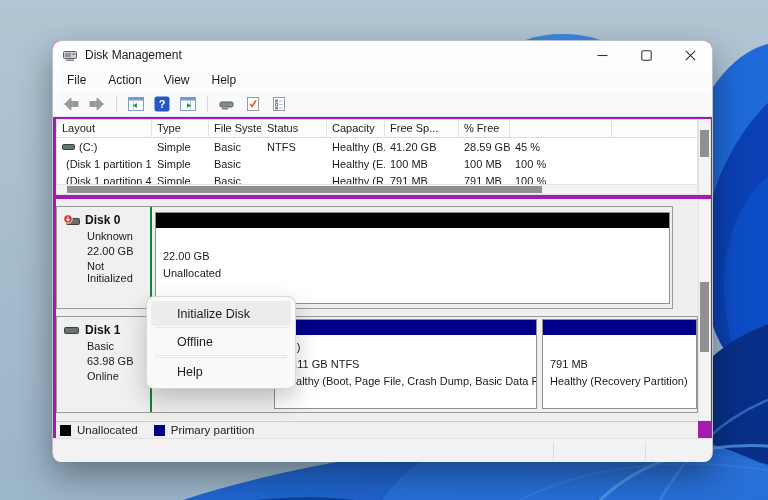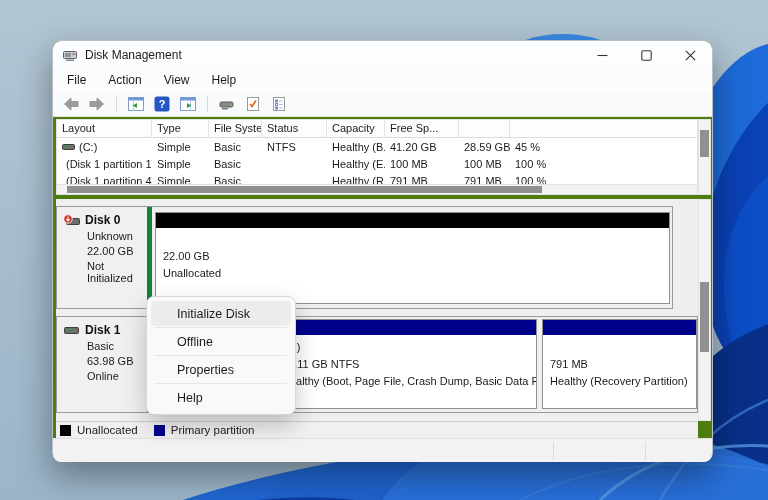"Disk Management" .window { background: #4d7c0f -> #a21caf }
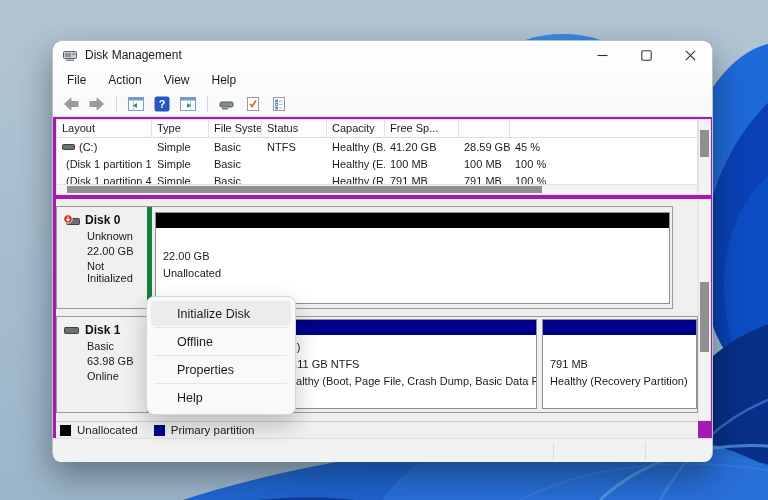"% Free" div.hc { html: none -> <div>% Free</div> }
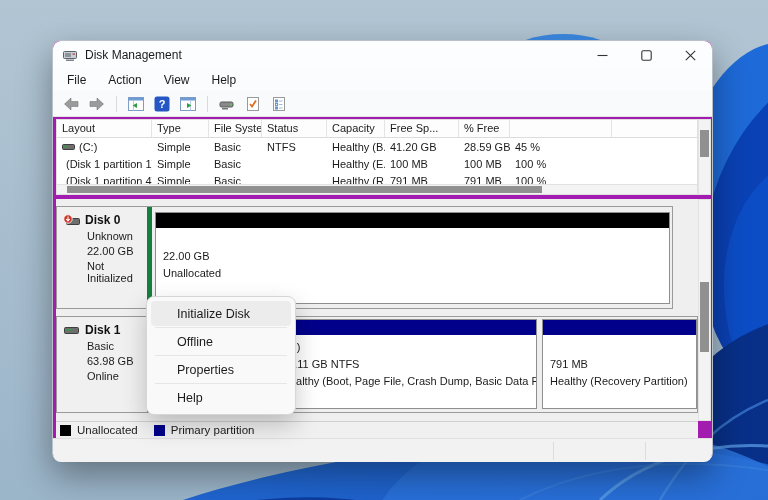"Disk 0" .disk-head { border-right: 5px solid #15803d -> 2px solid #15803d }
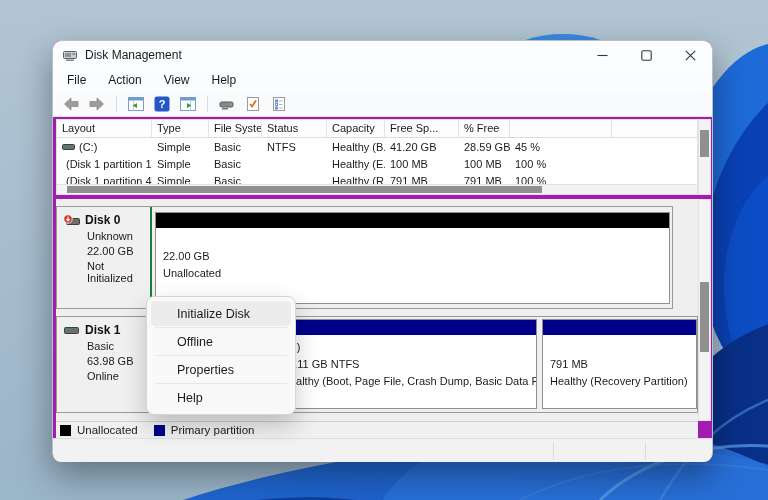"Properties" div.cm-item { html: <div>Properties</div> -> none }
